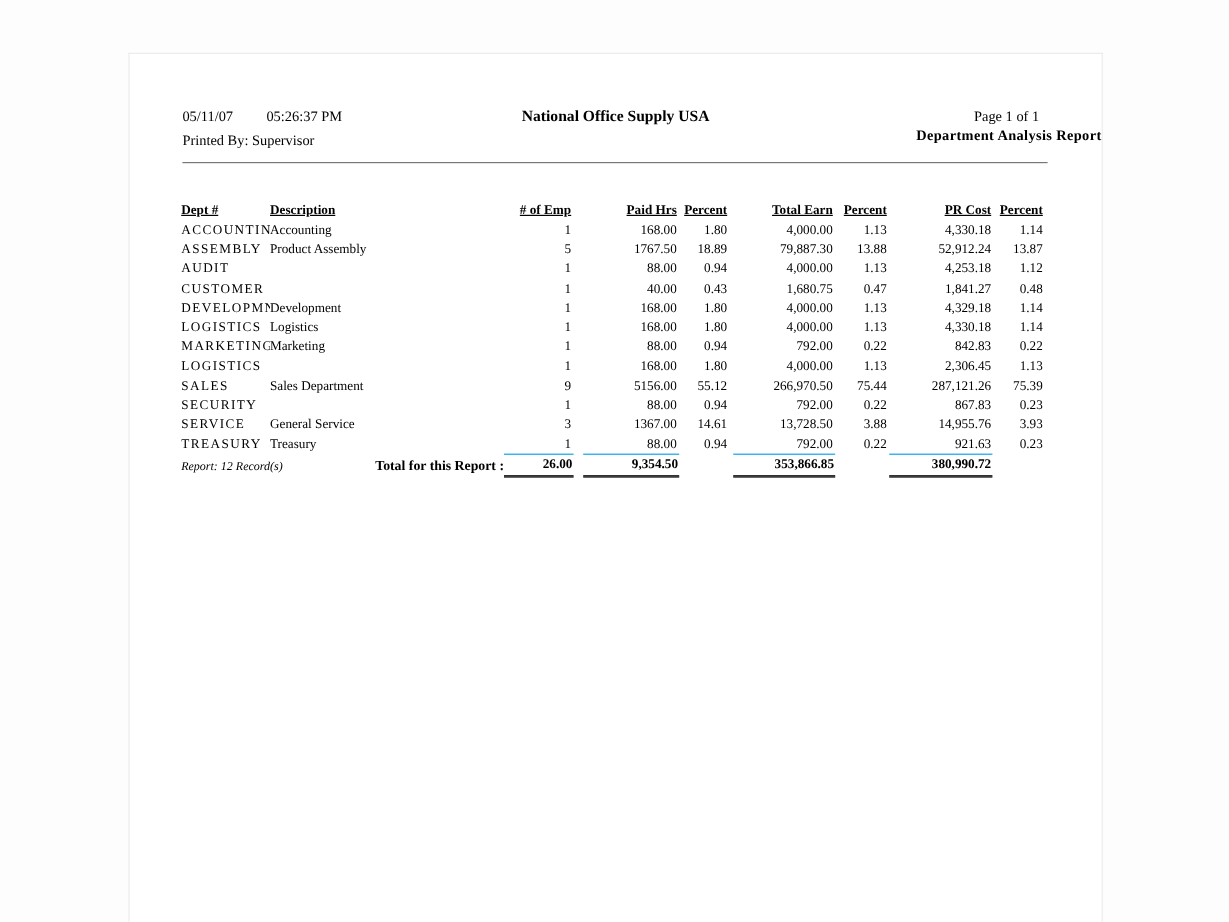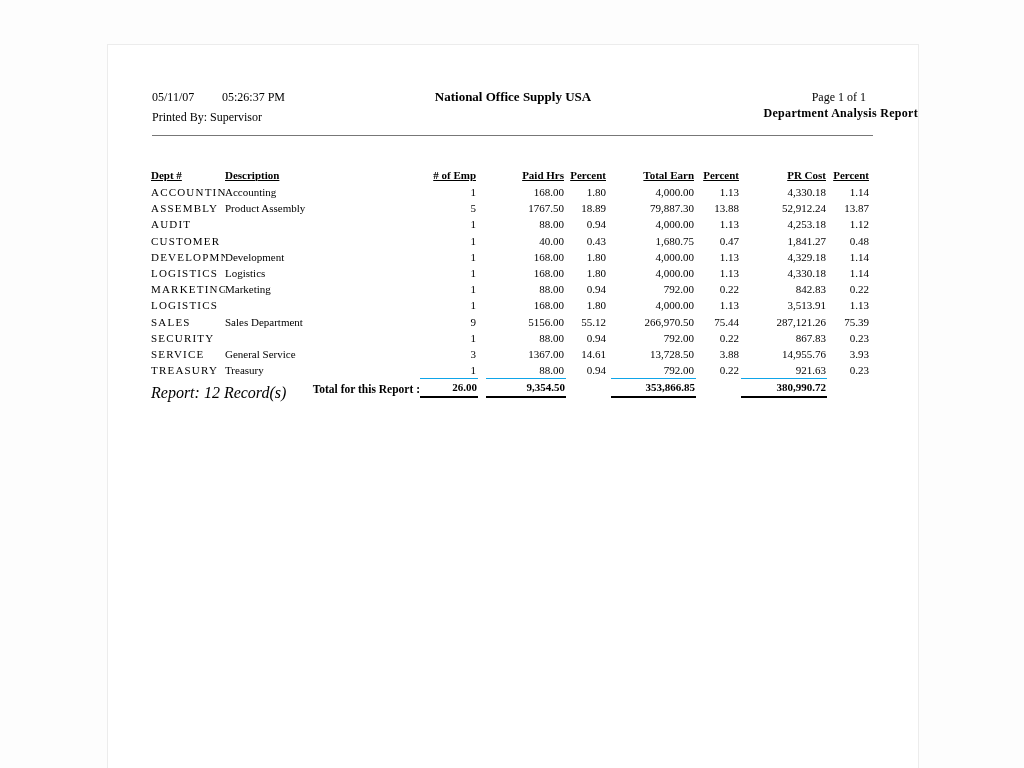"3,513.91" td.num { text: 3,513.91 -> 2,306.45 }
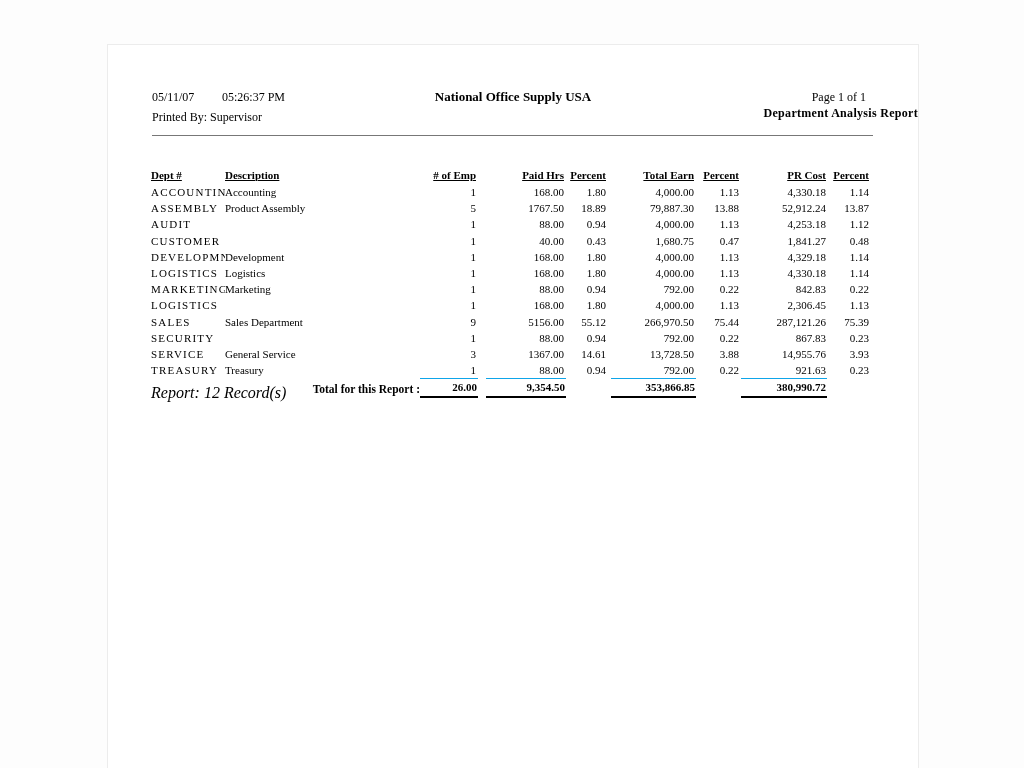"Report: 12 Record(s)" .summary-records { font-size: 16px -> 10px }
